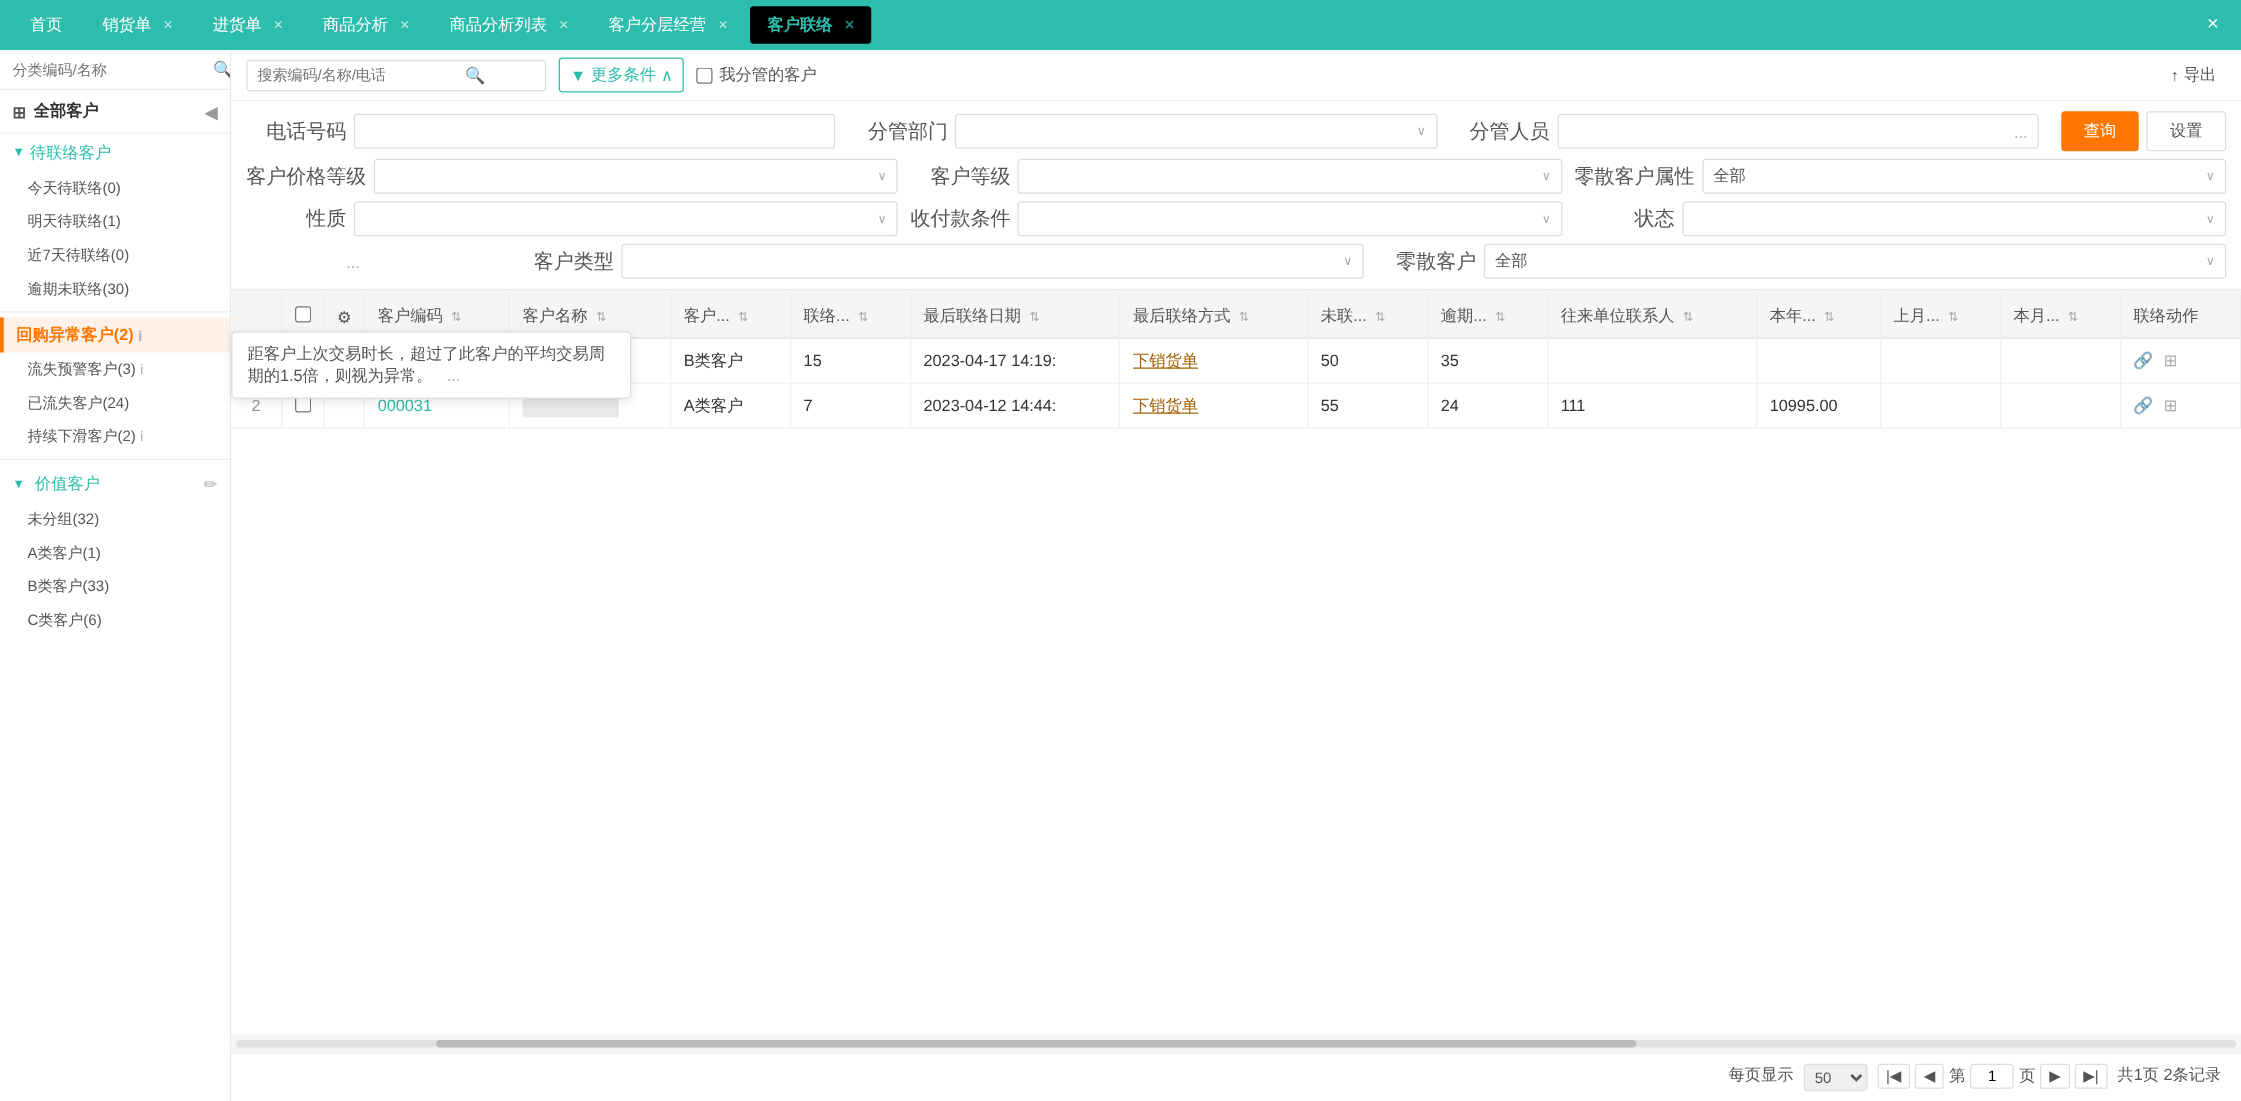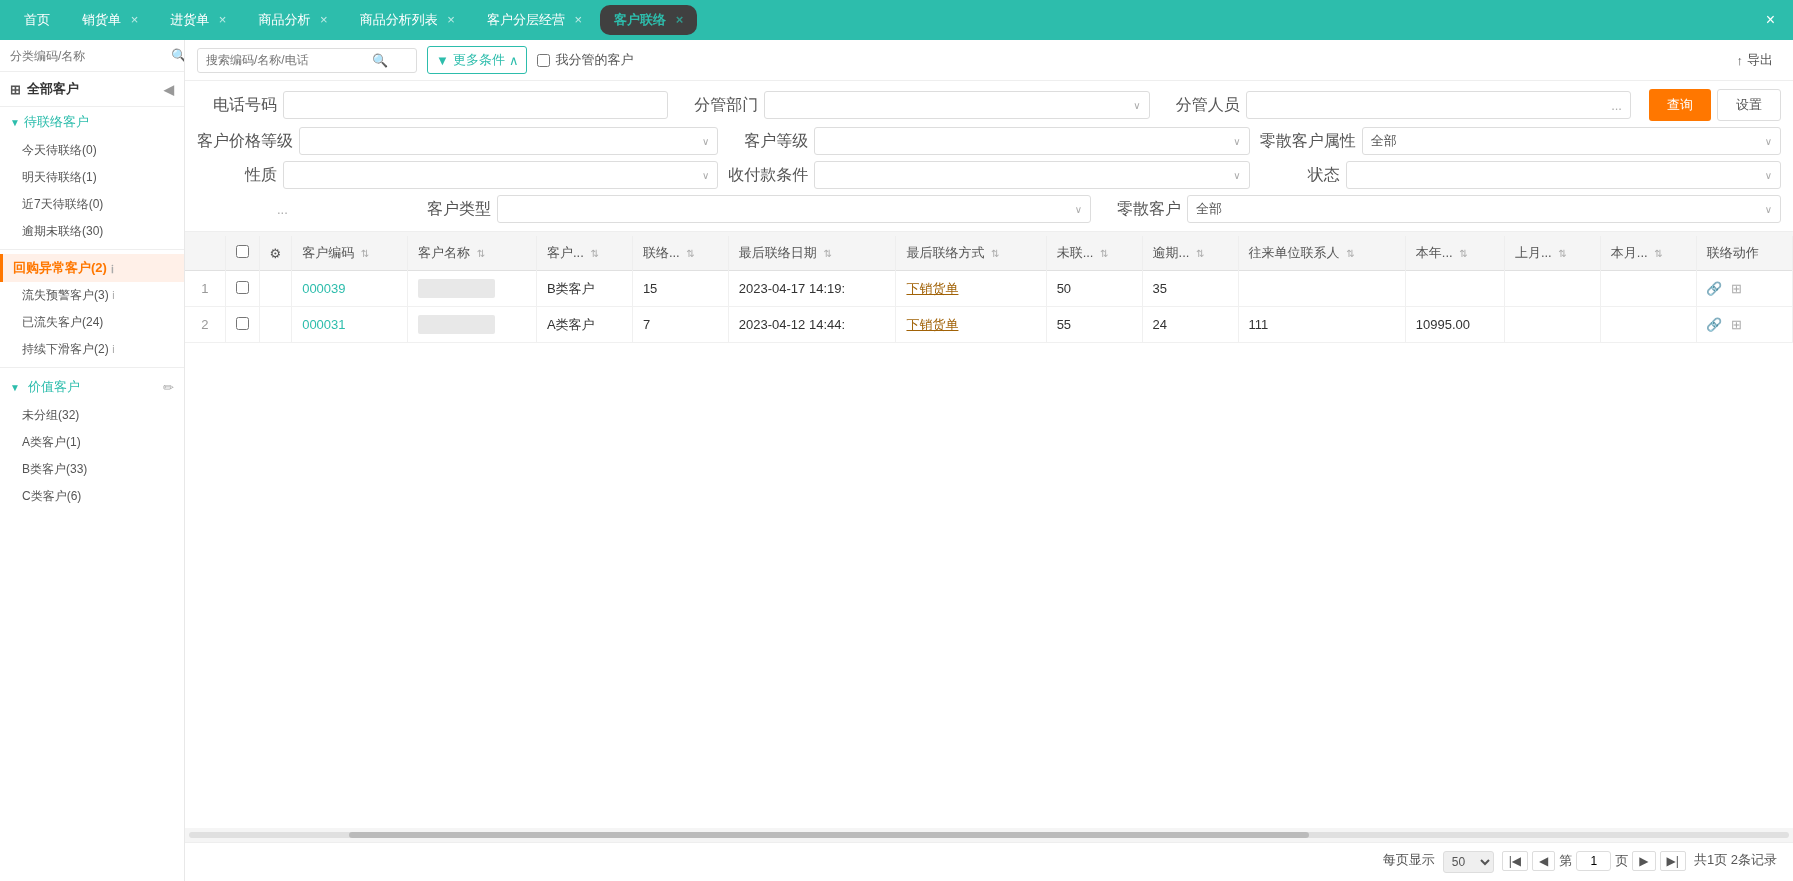"客户联络 ×" .nav-item.active { background: #404040 -> #000000; border-radius: 10px -> none }
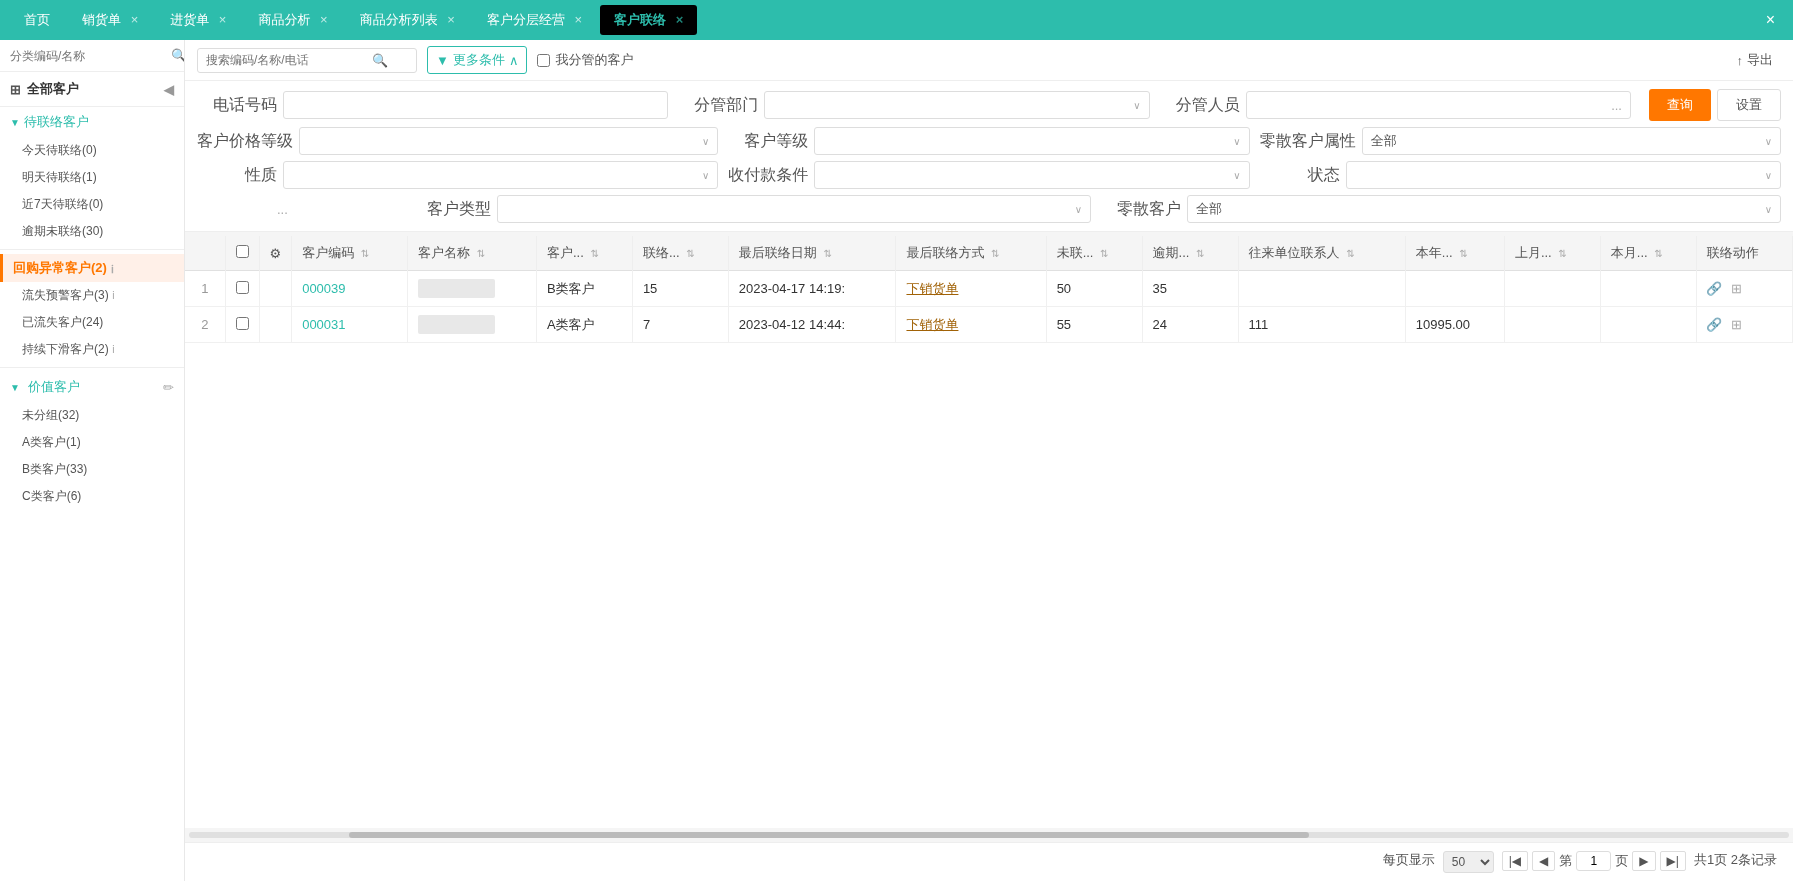"搜索编码/名称/电话" .filter-search { width: 220px -> 240px }
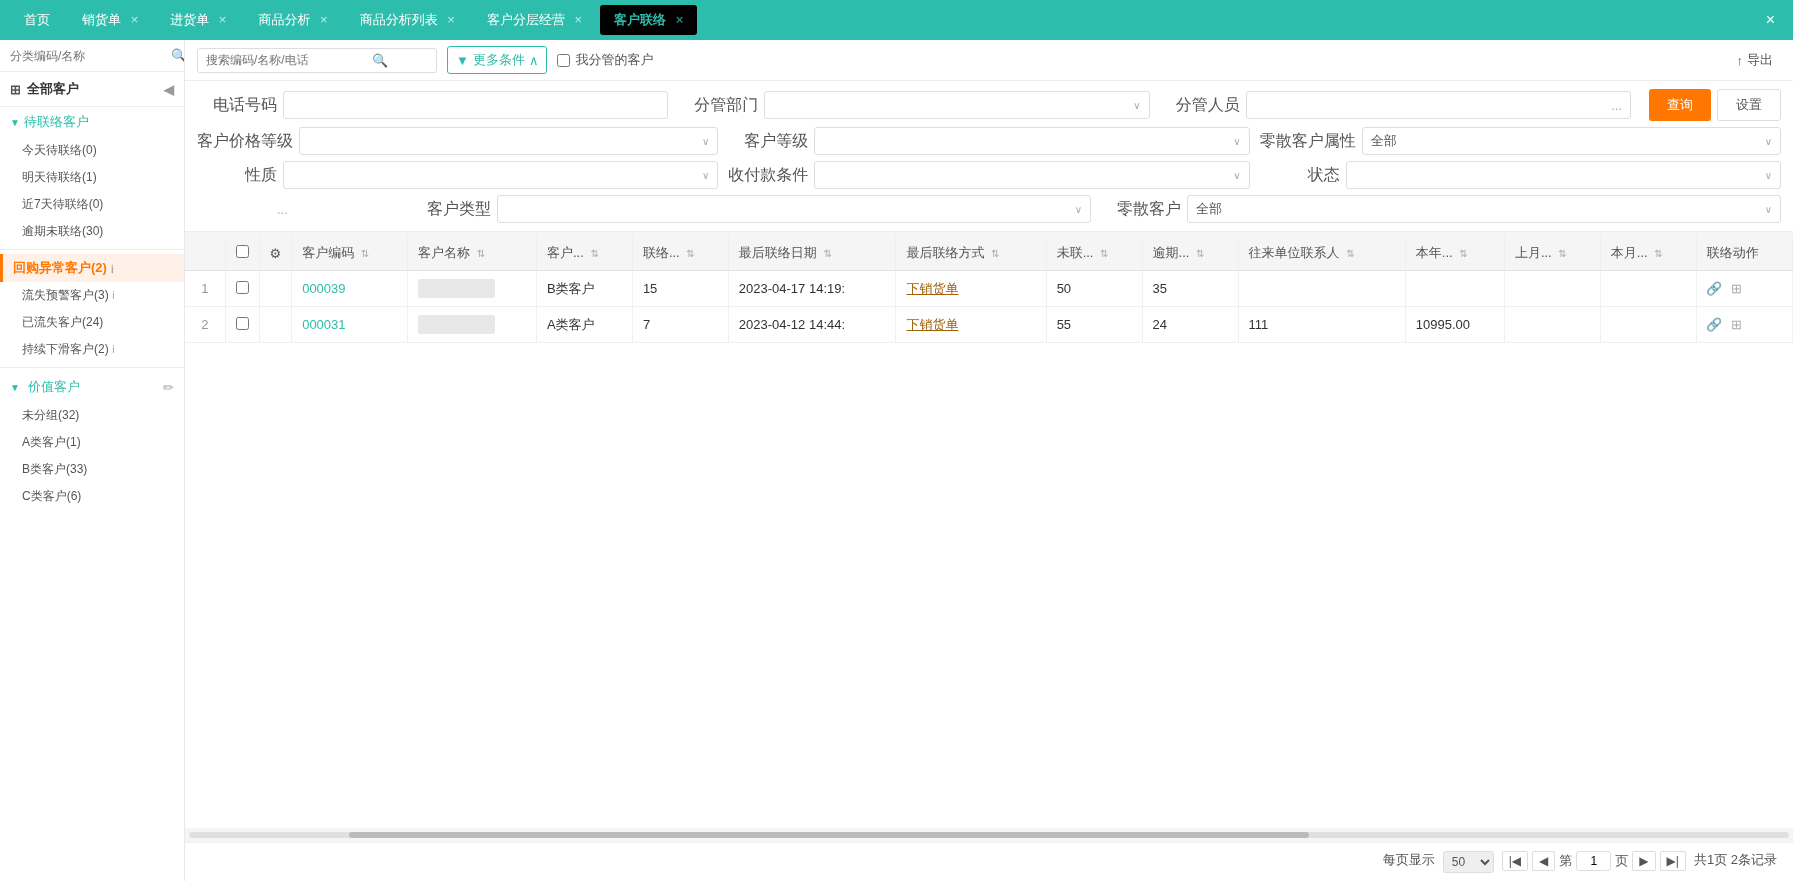"距客户上次交易时长，超过了此客户的平均交易周期的1.5倍，则视为异常。 ..." div.tooltip-box { html: none -> <div> <span>距客户上次交易时长，超过了此客户的平均交易周期的1.5倍，则视为异常。</span> <span>...</span> </div> }
